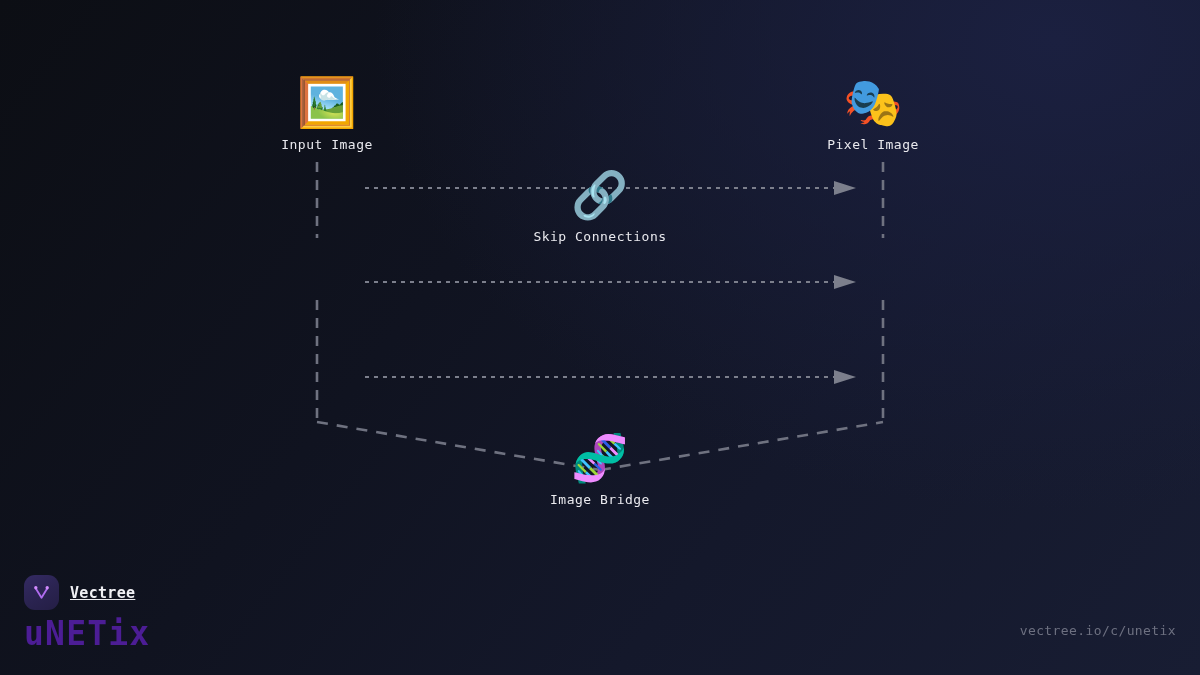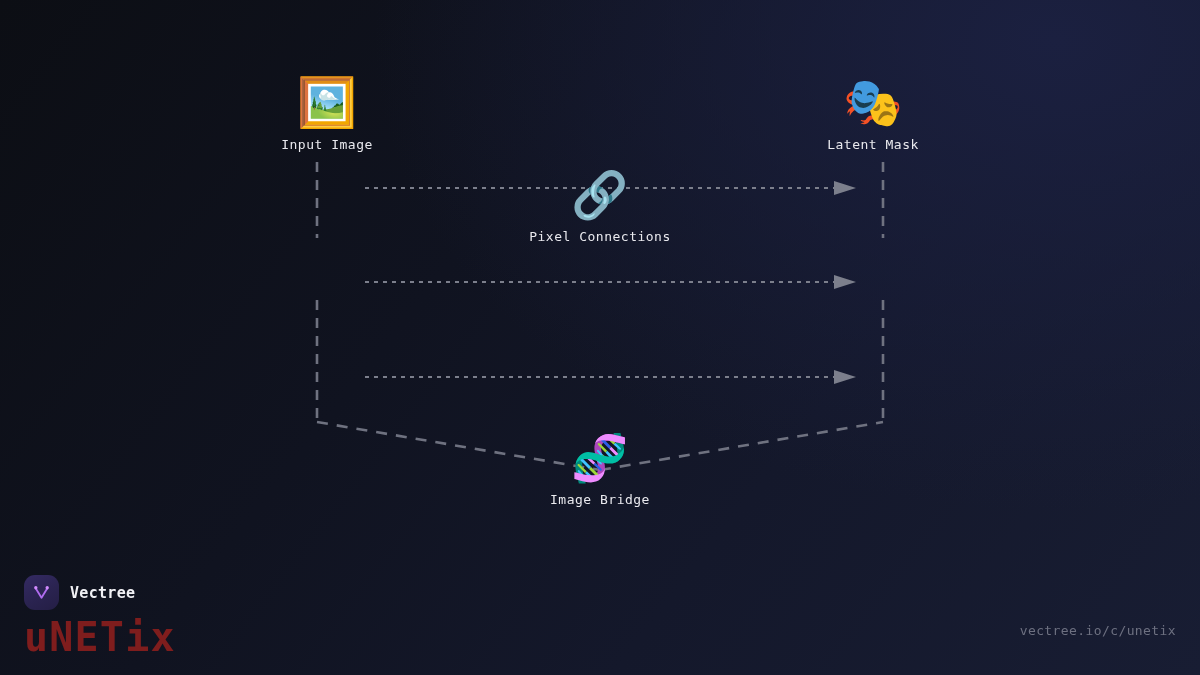"Latent Mask" span.caption { text: Latent Mask -> Pixel Image }
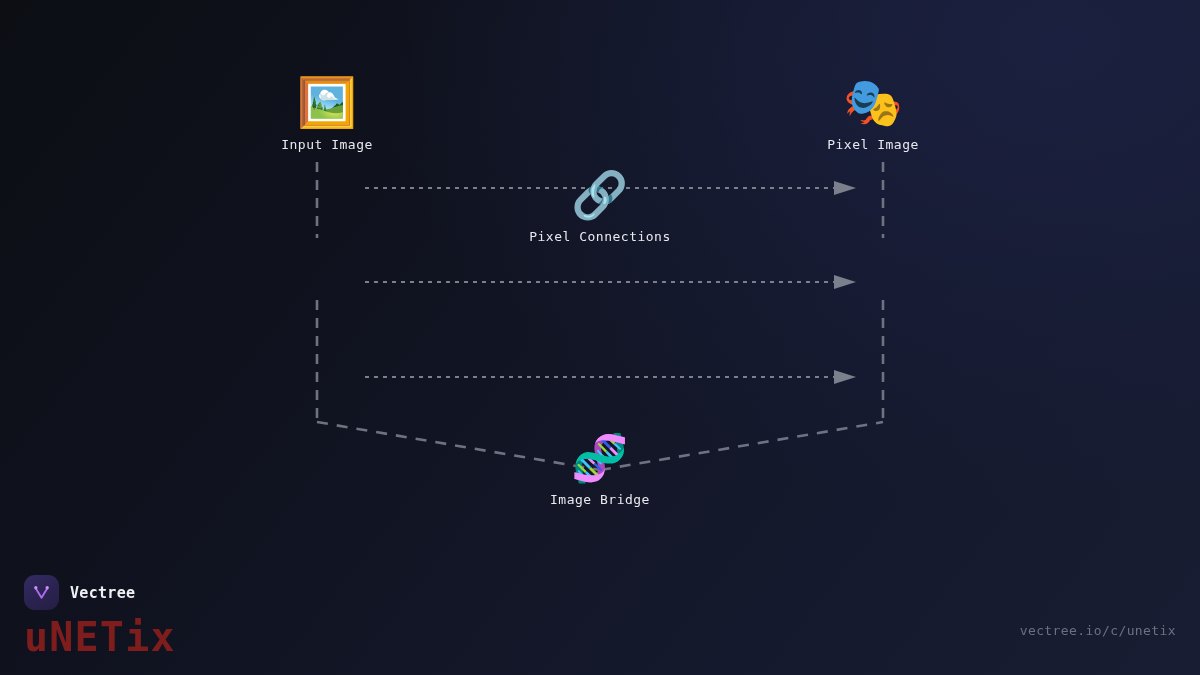"Pixel Connections" span.caption { text: Pixel -> Skip }
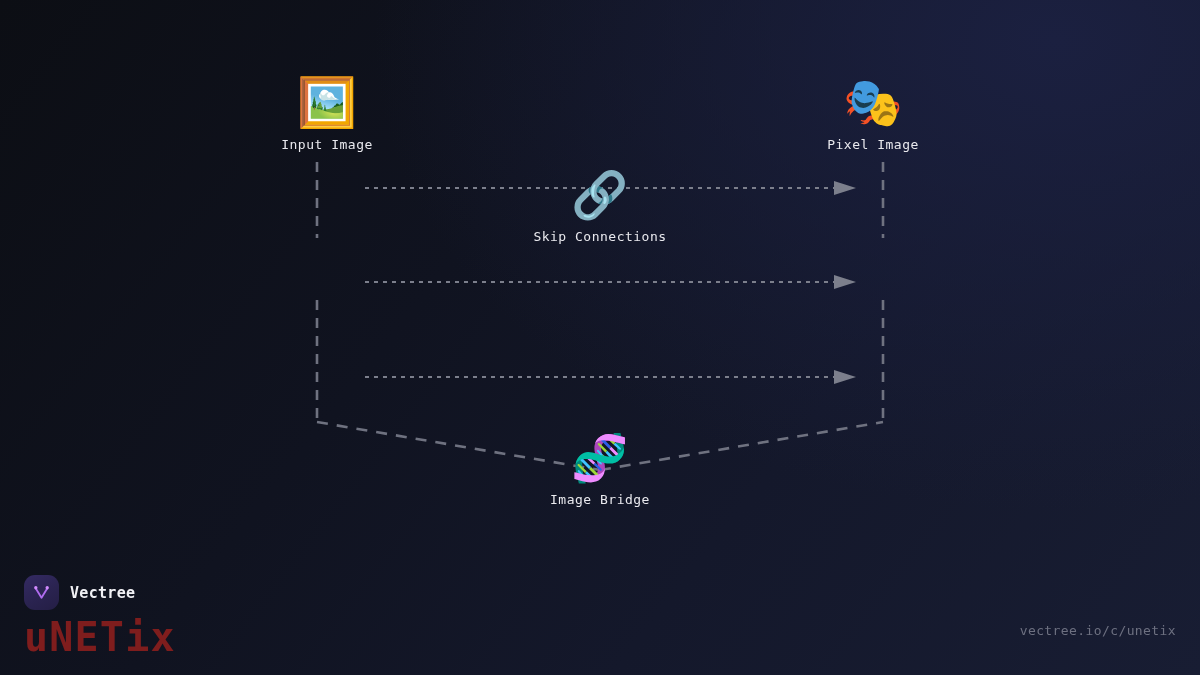"Vectree" #brand { text-decoration: none -> underline }
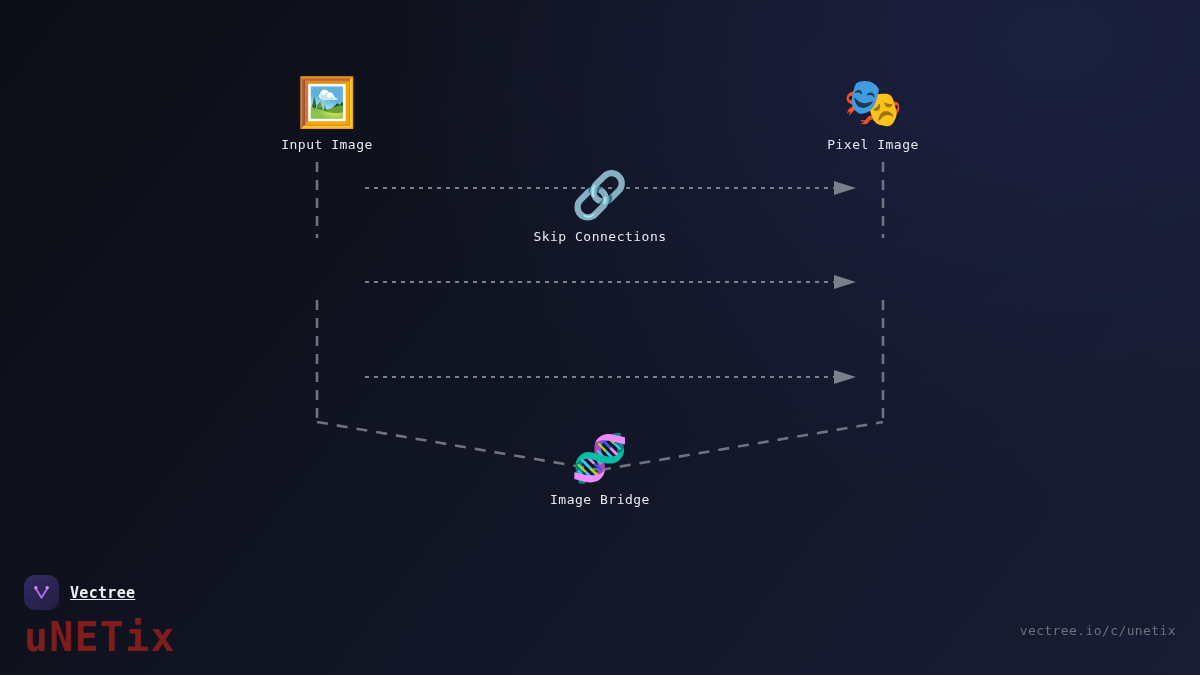"uNETix" #page-title { color: #7f1d1d -> #4c1d95; font-size: 40px -> 33px }
